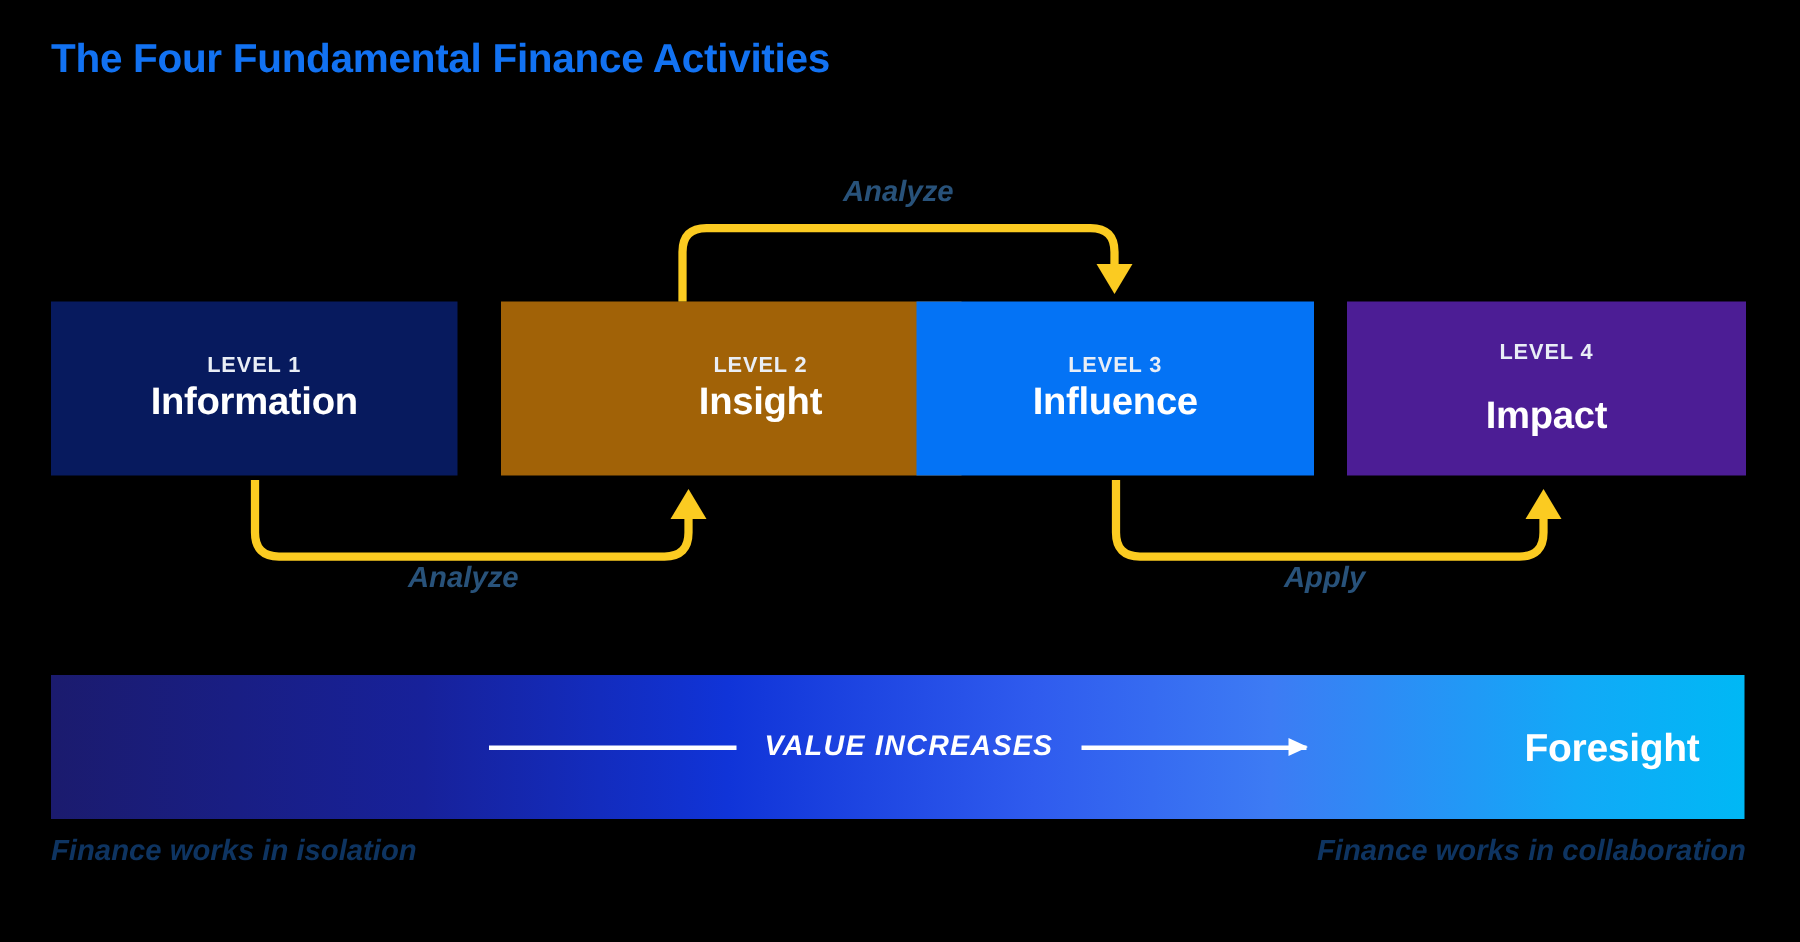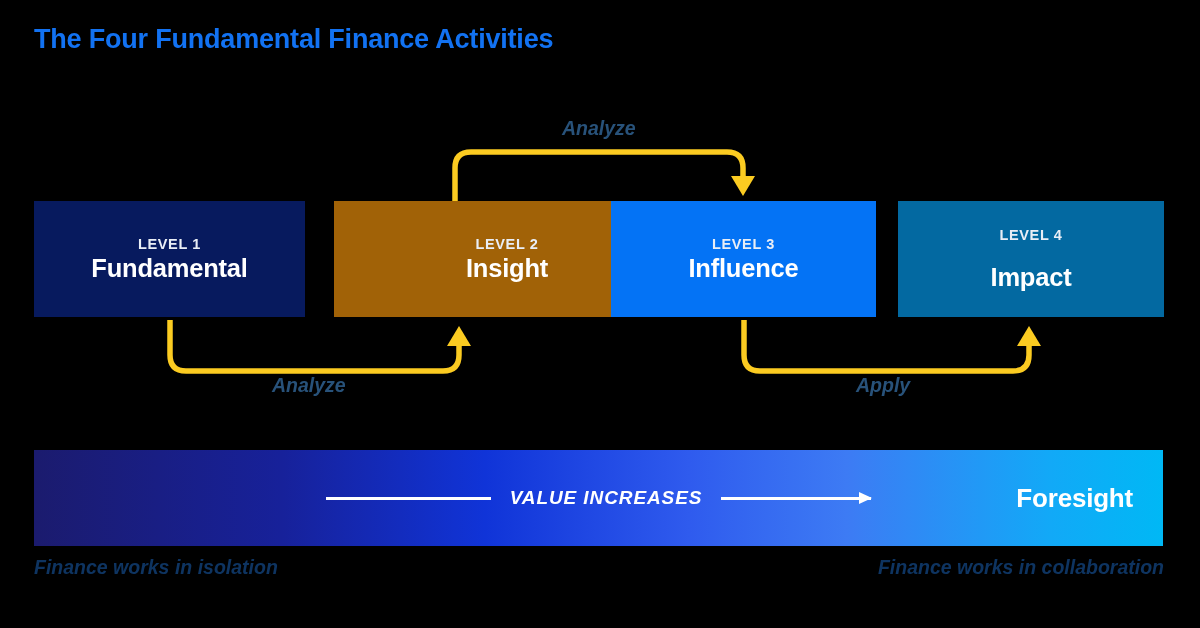"LEVEL 4" .lv4 { background: #0369a1 -> #4c1d95 }
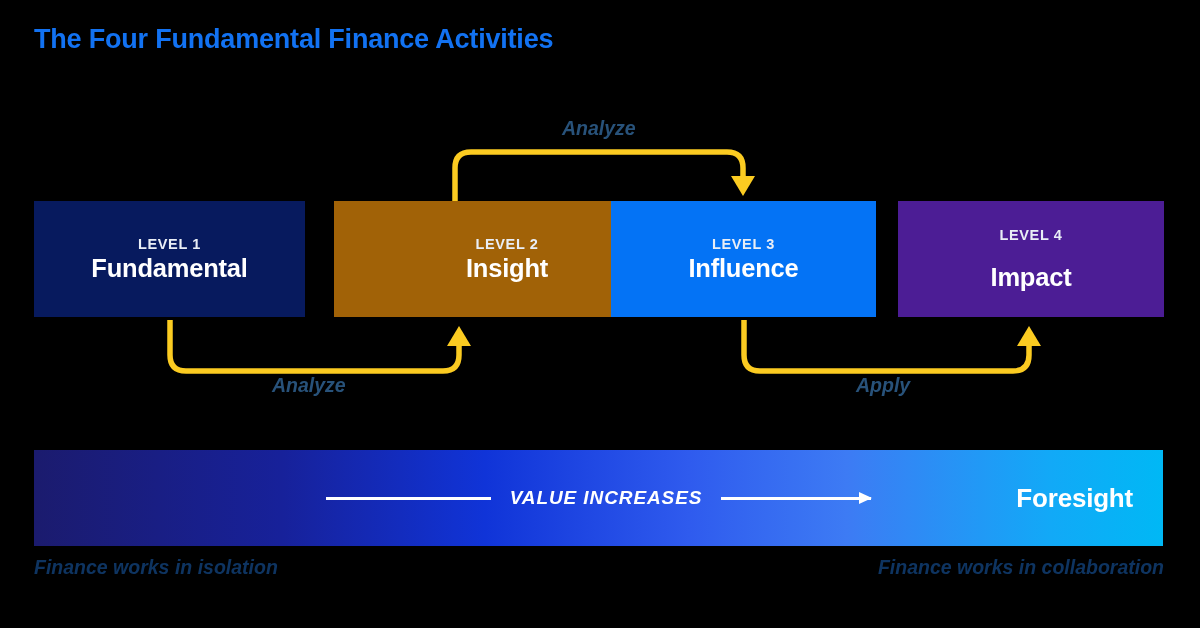"Fundamental" div.level-title { text: Fundamental -> Information }
